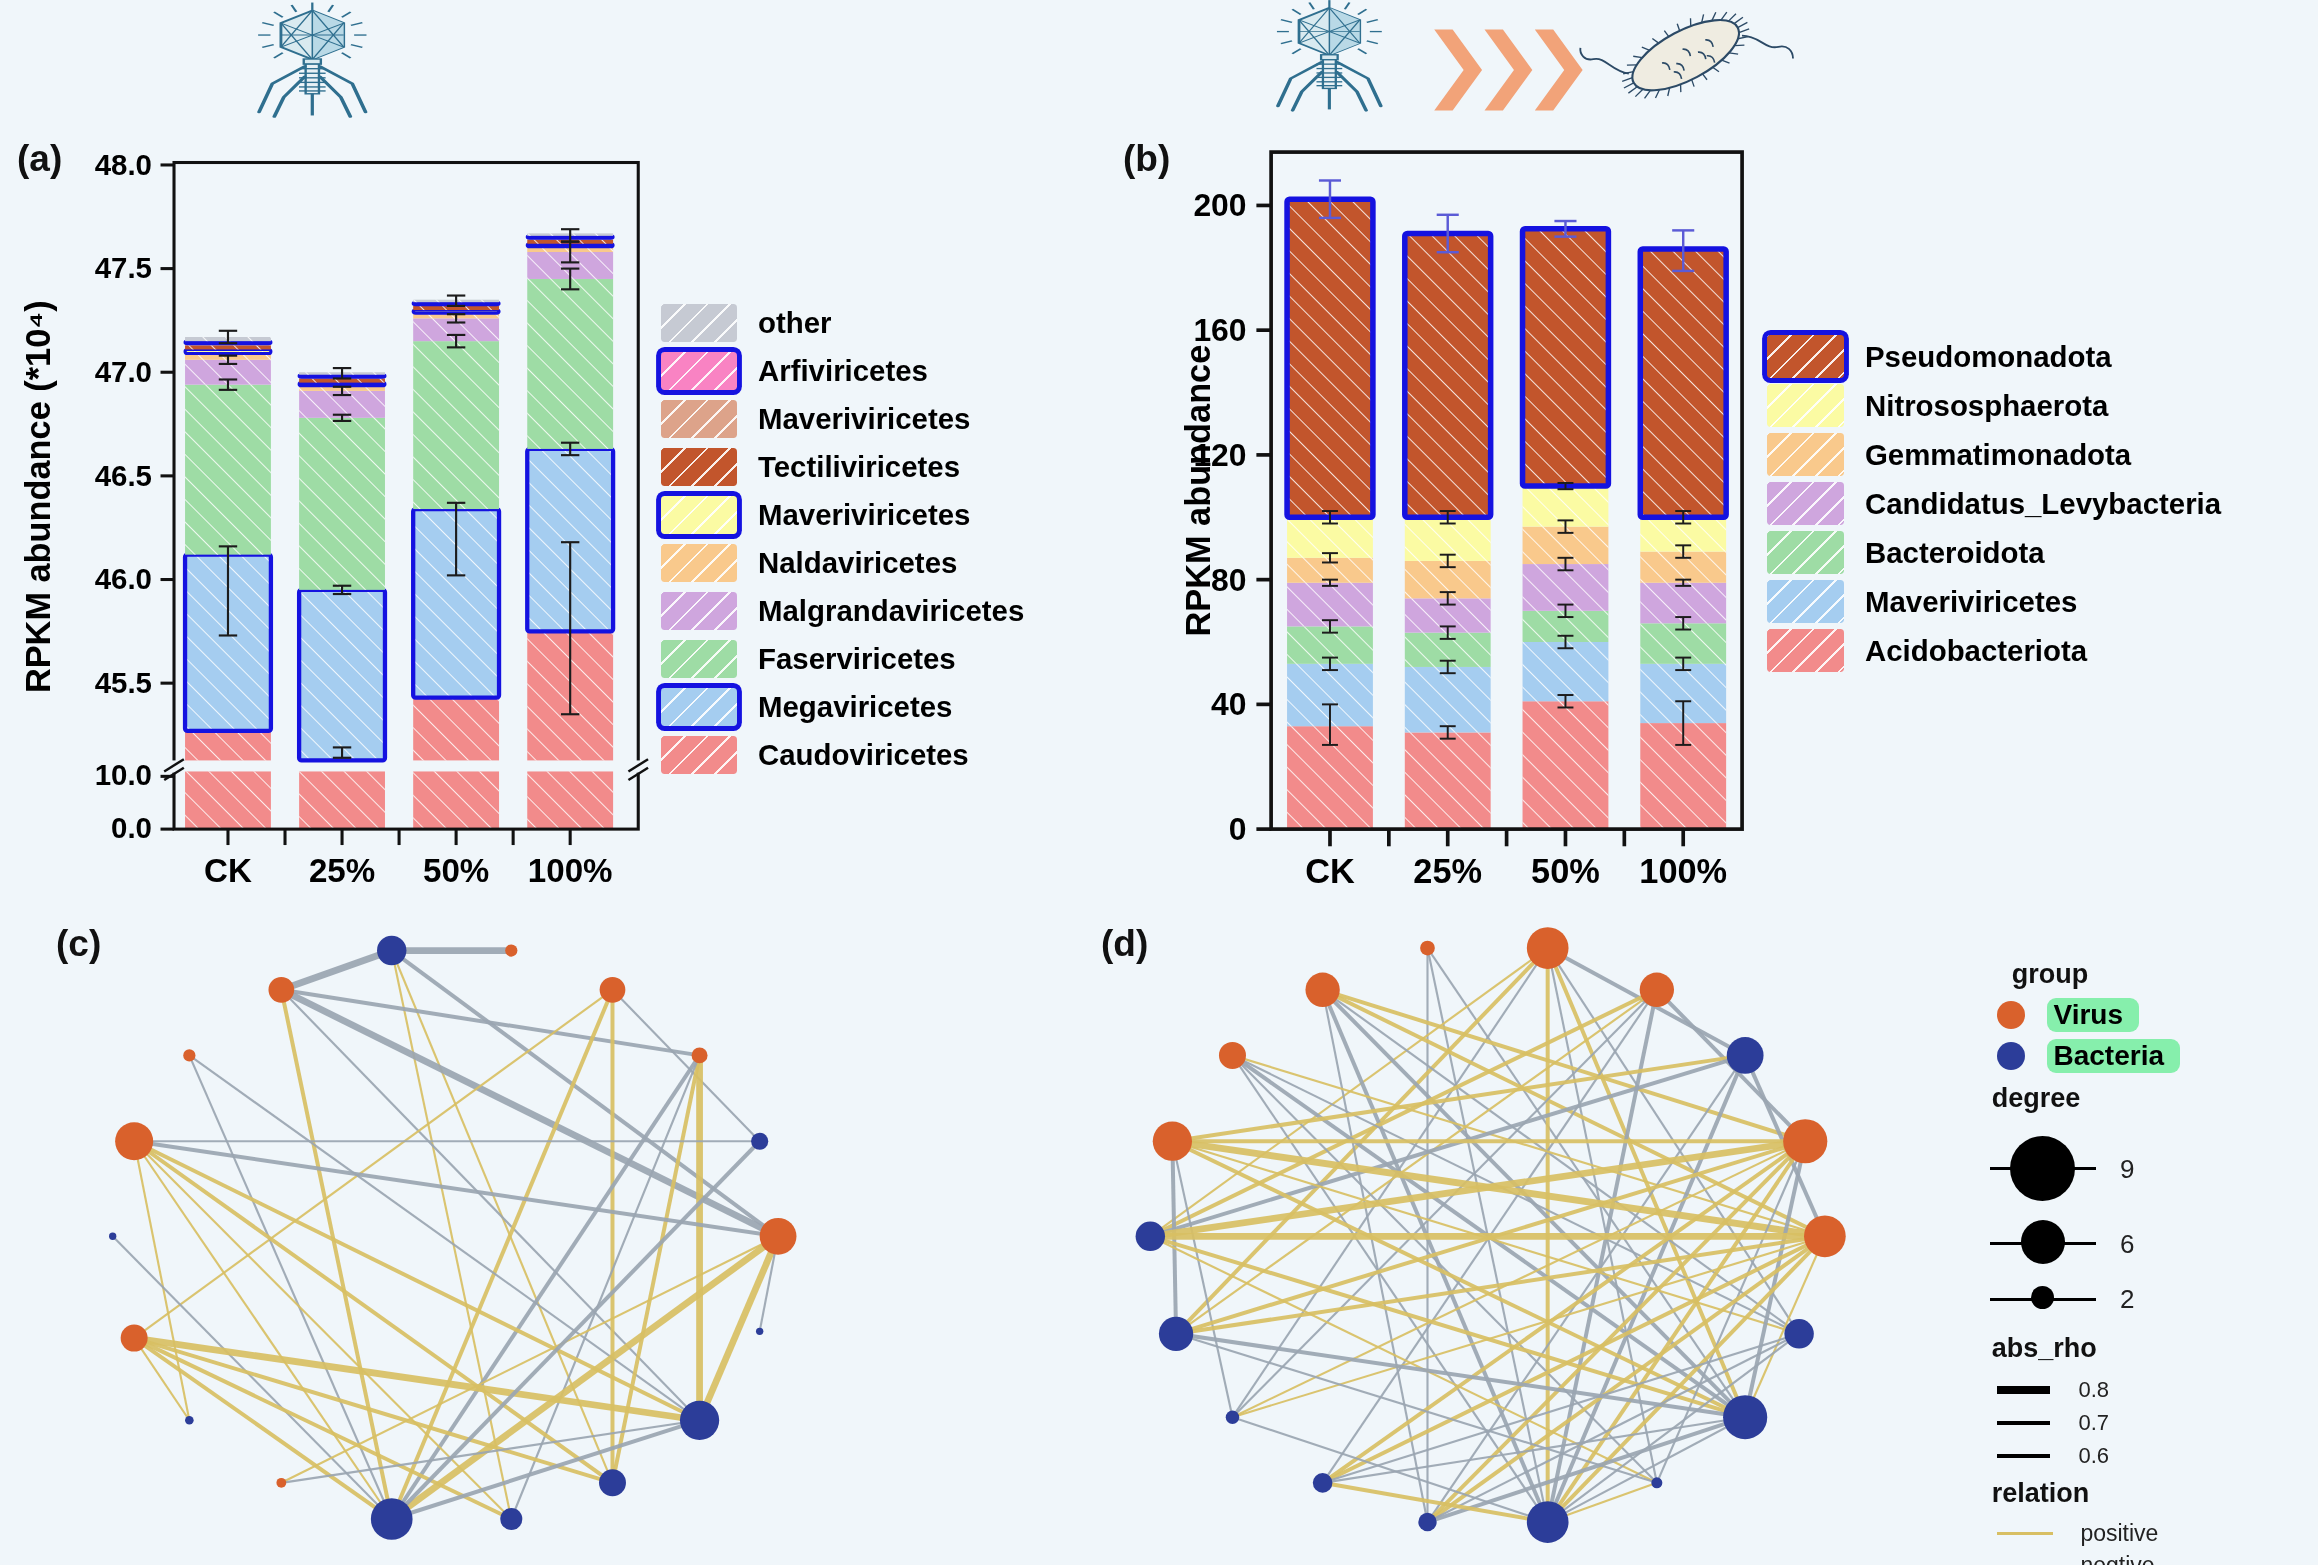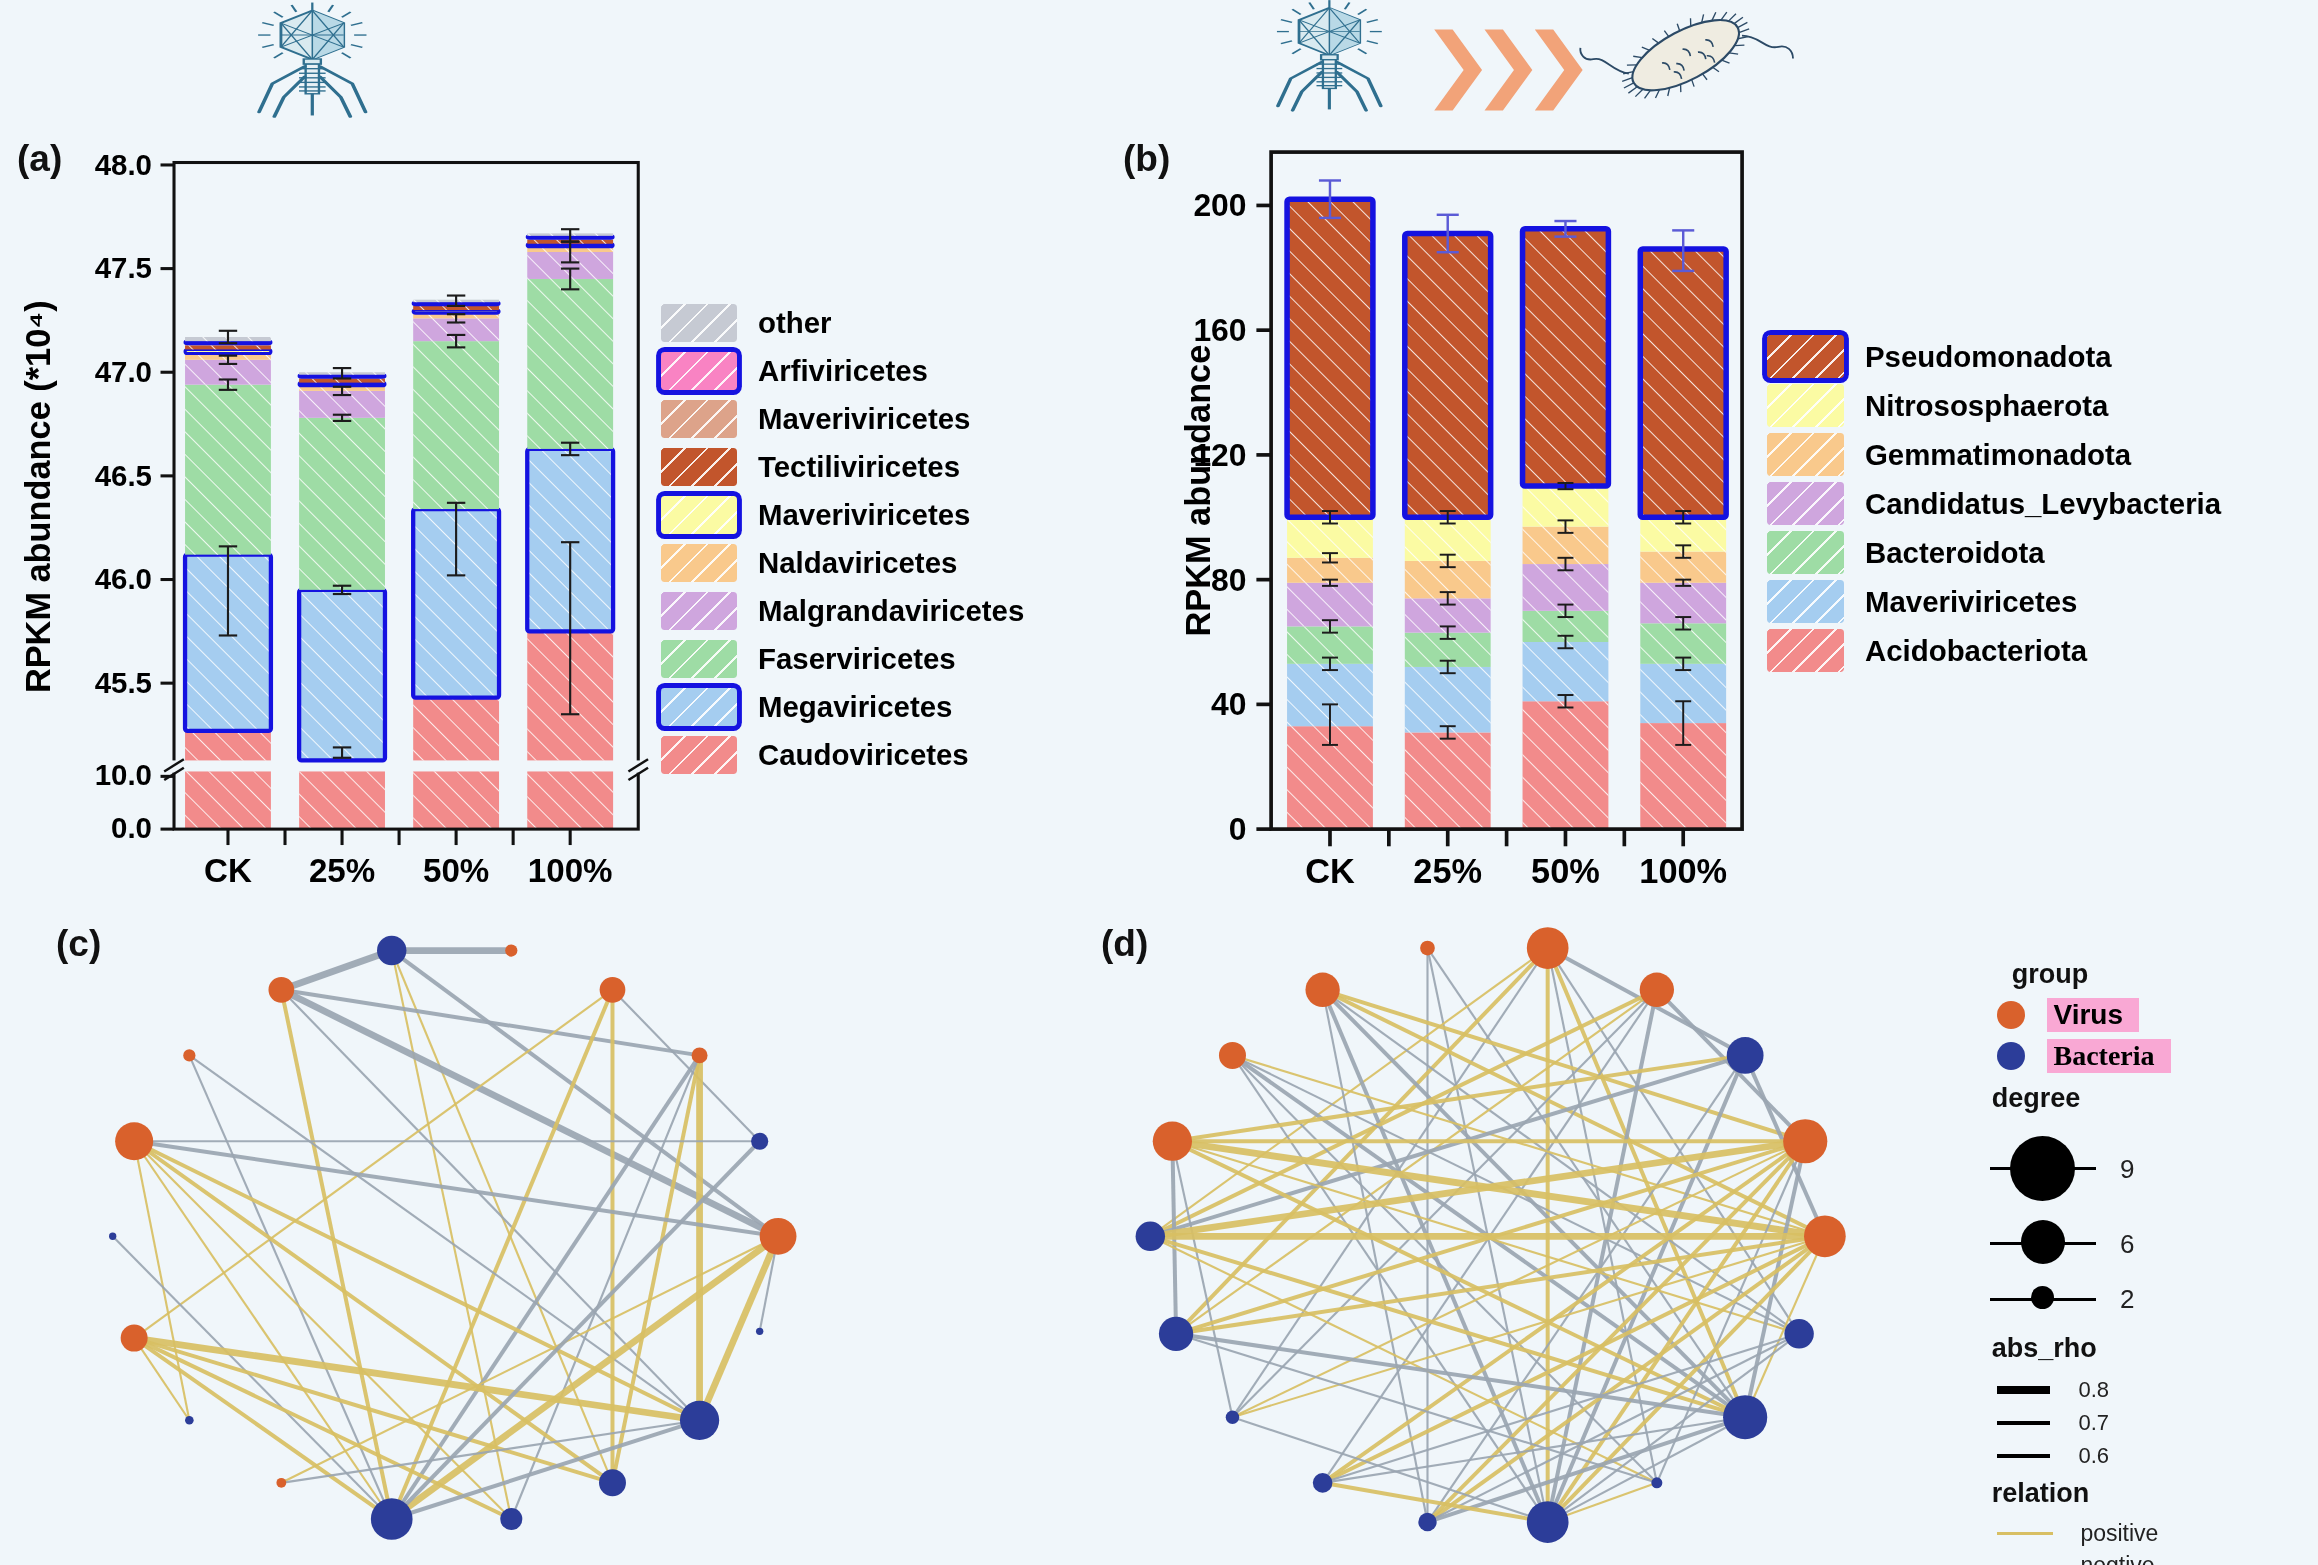"Virus" .nl-glabel { background: #f9a8d4 -> #86efac; border-radius: none -> 9px }
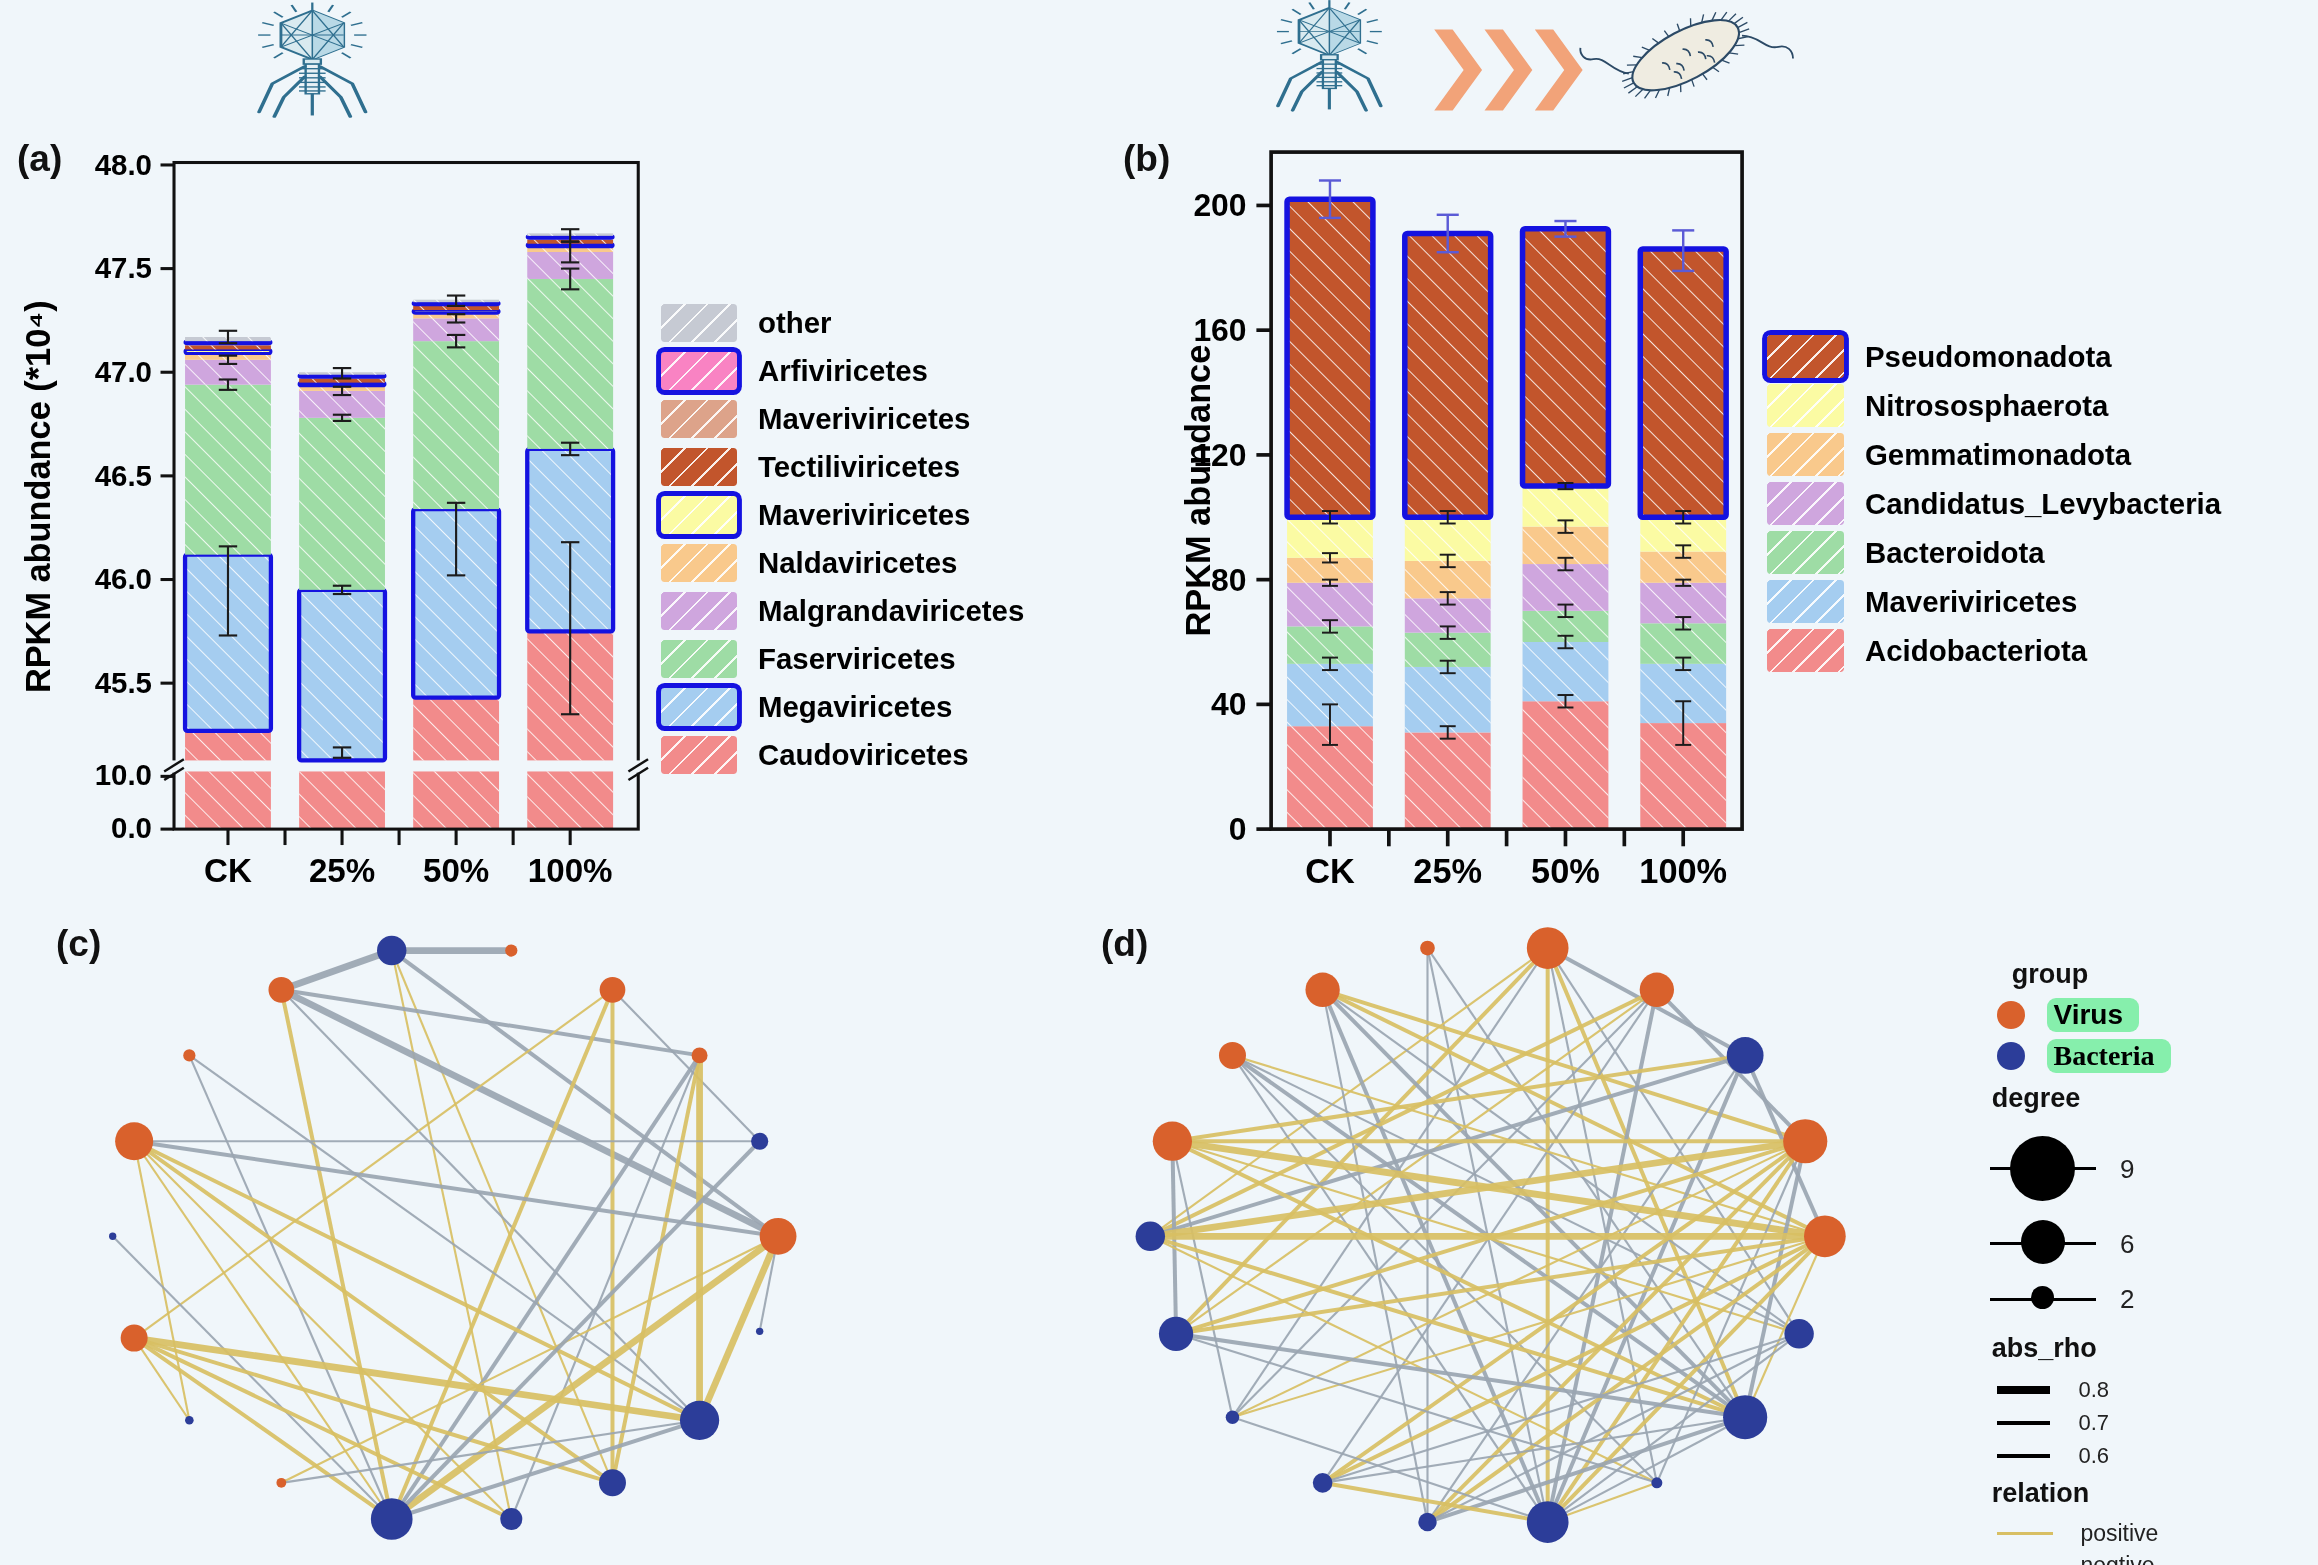"Bacteria" div.nl-row { font-family: Liberation Serif, serif -> none }
